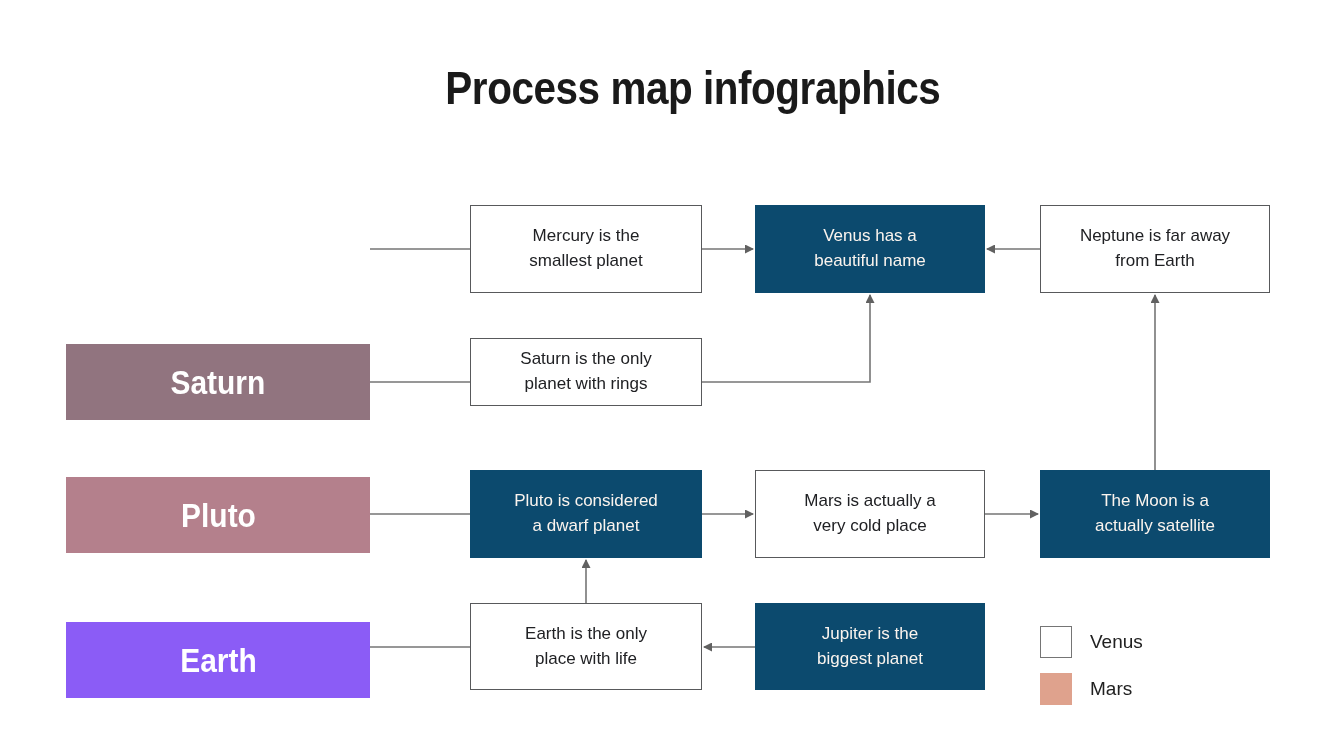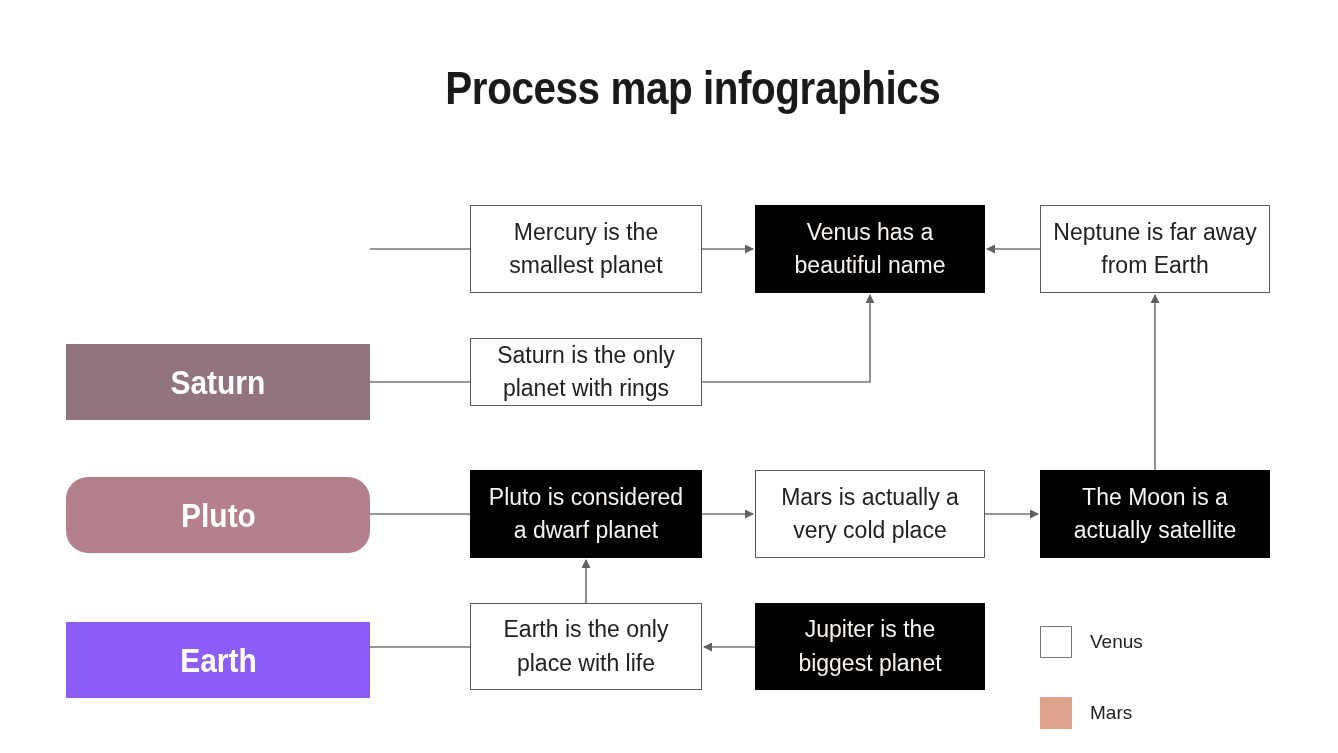"Mercury is the" .flow-box { font-size: 23px -> 17px }
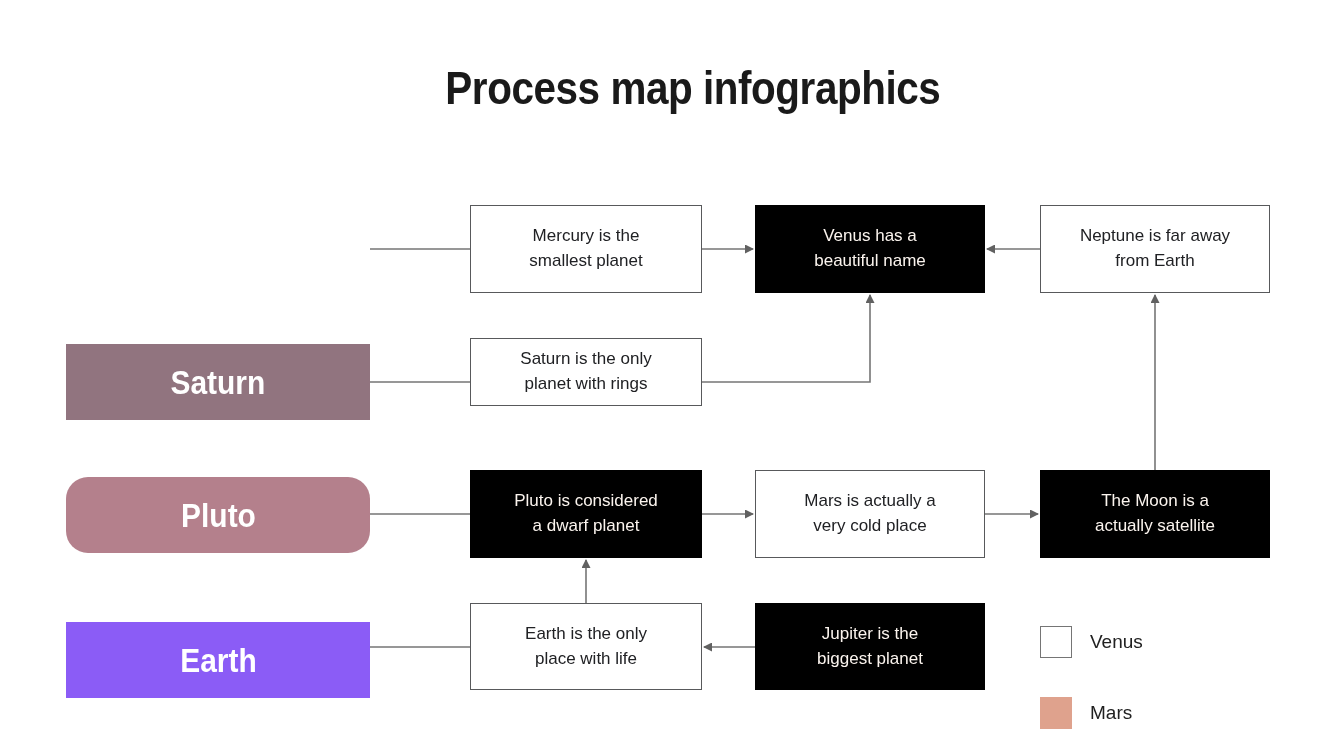"Venus has a" .fb-salmon { background: #000000 -> #0c4a6e }
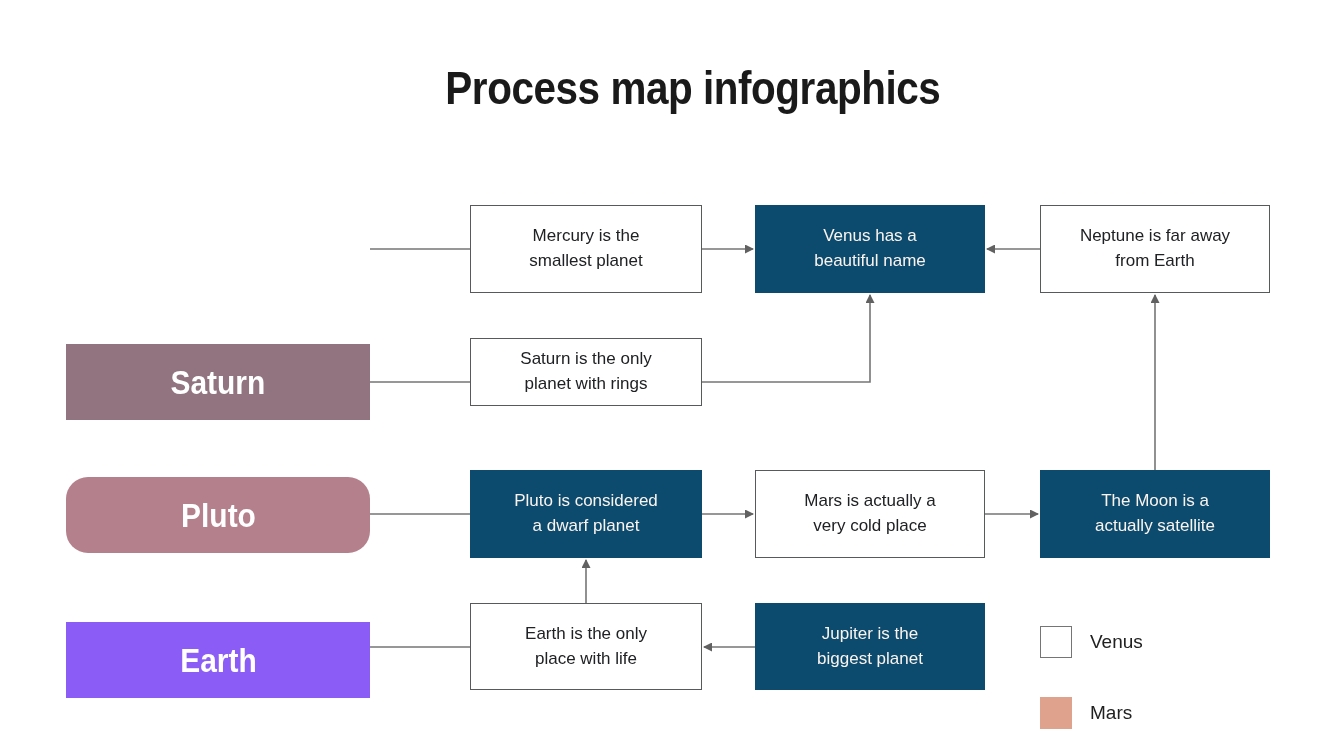"Pluto" .pl-pluto { border-radius: 22px -> none }
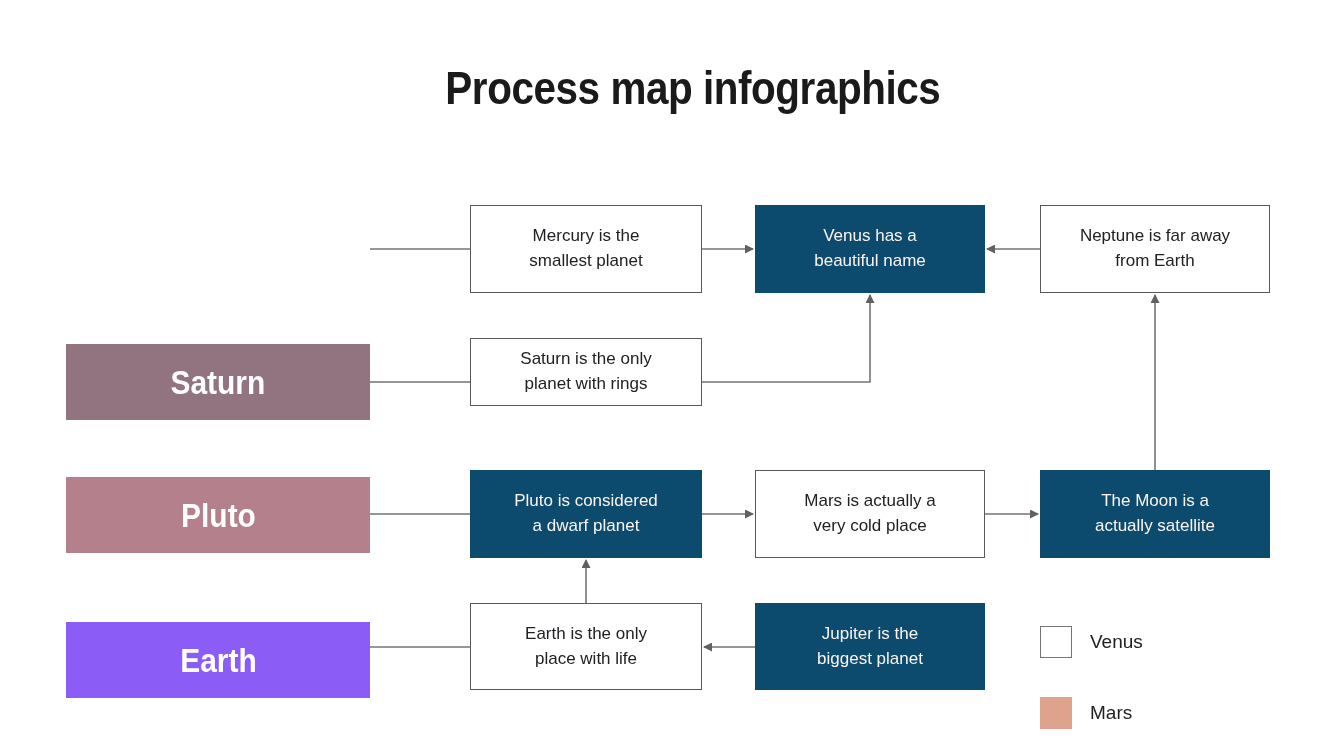"Mars" .li-mars { top: 672px -> 648px }
